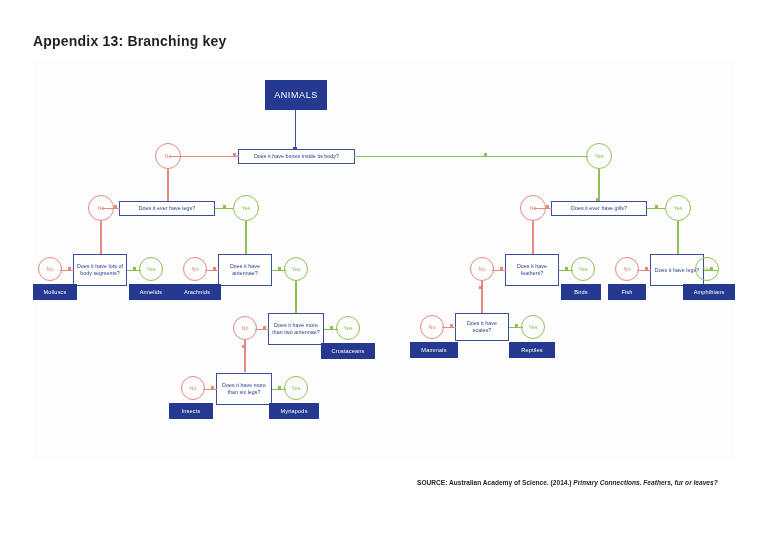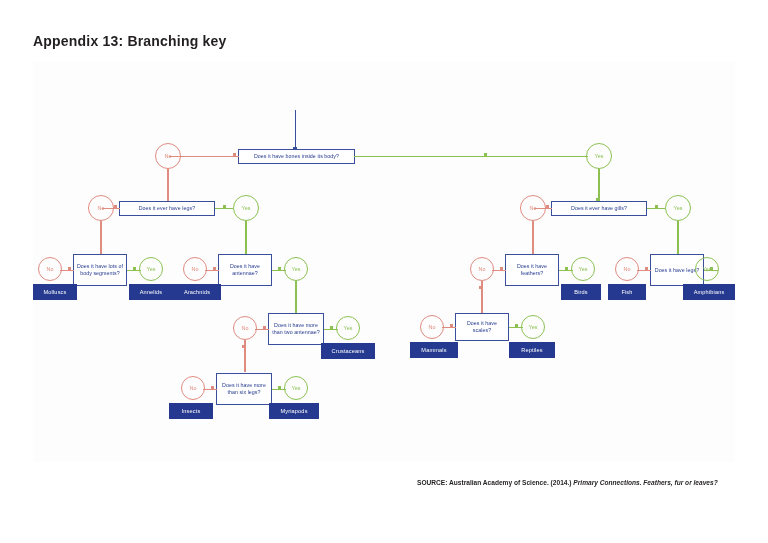"ANIMALS" div.node { html: none -> <div>ANIMALS</div> }
